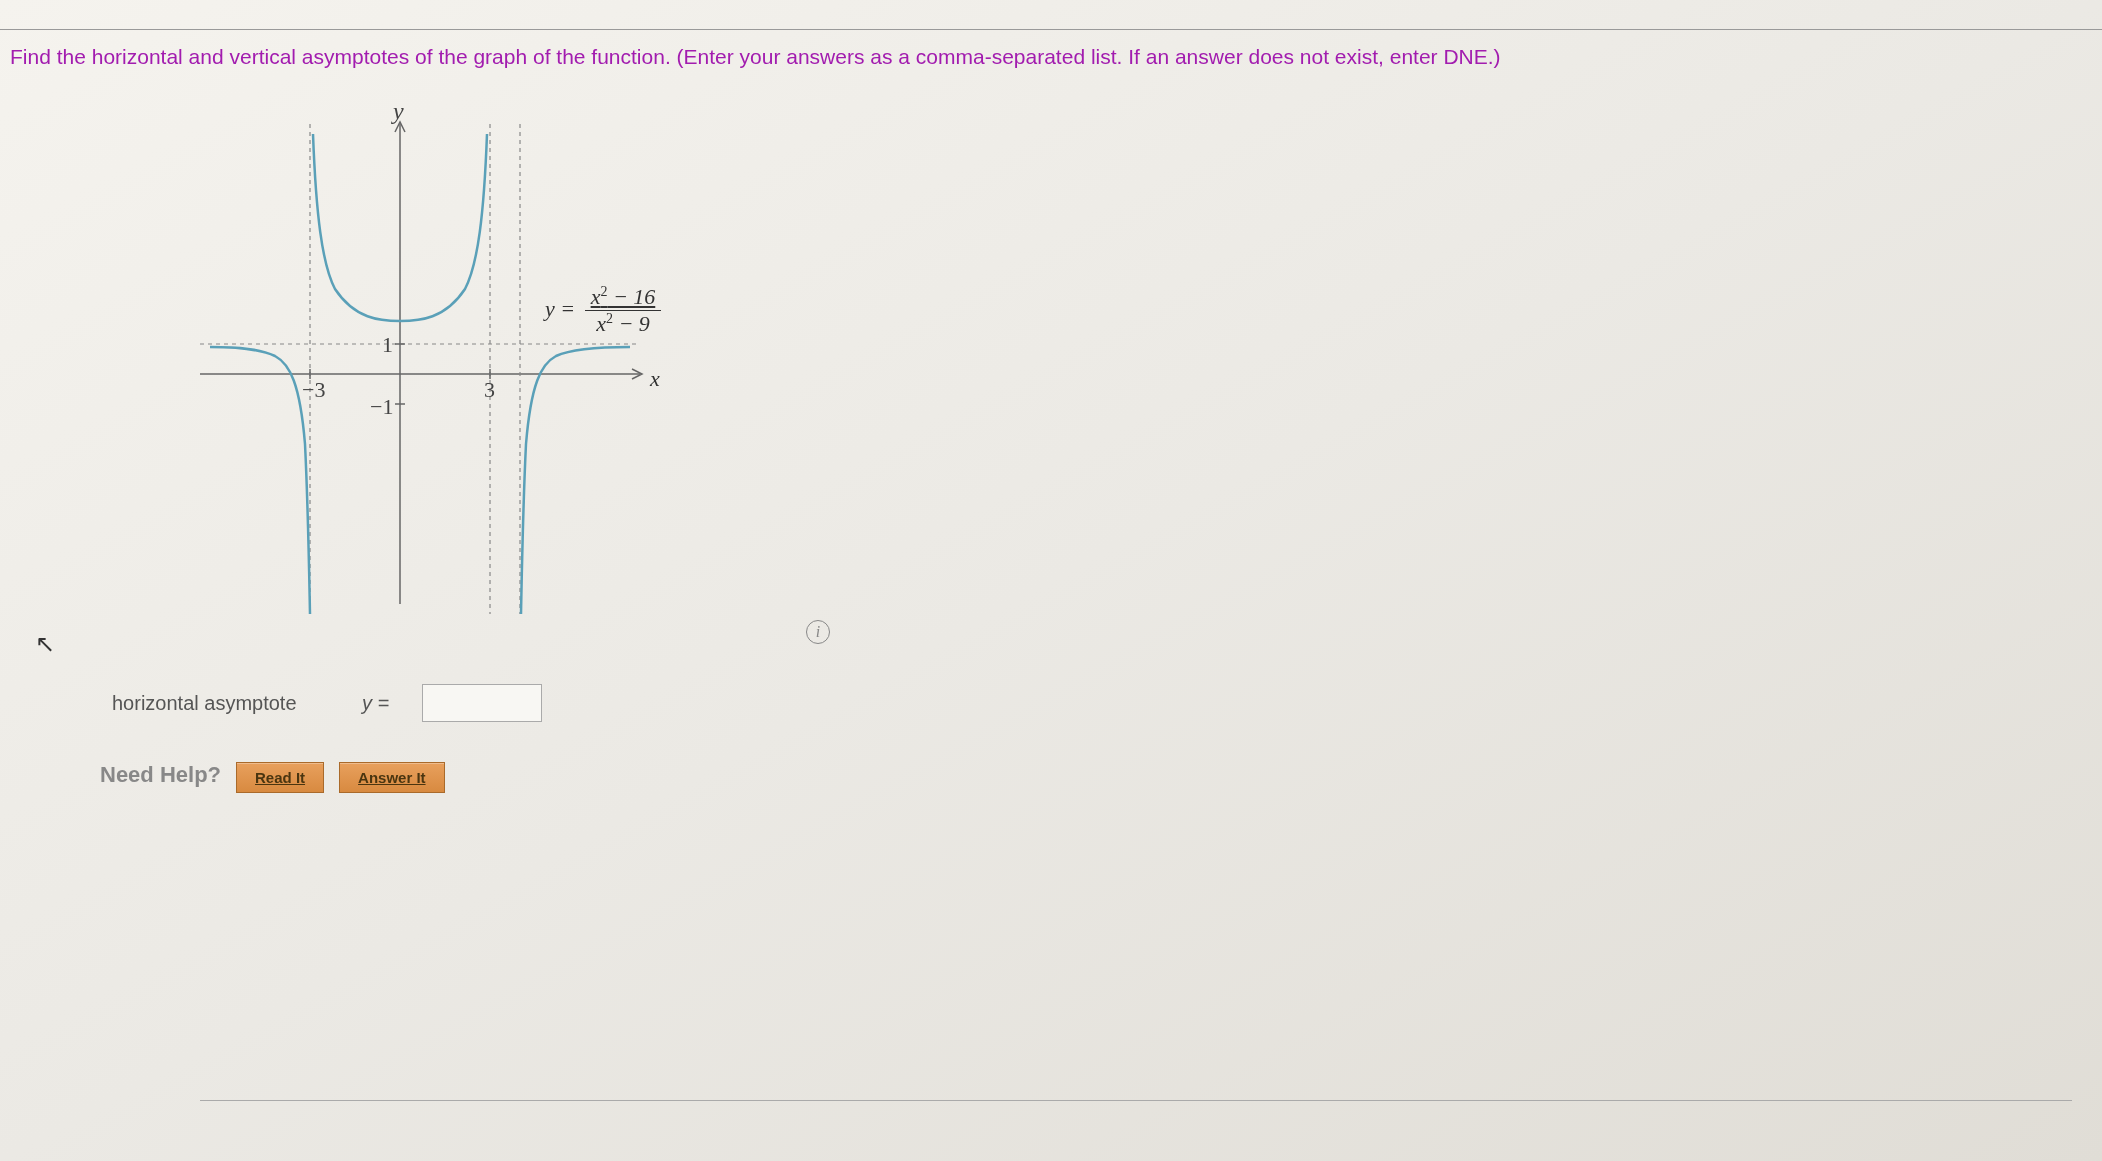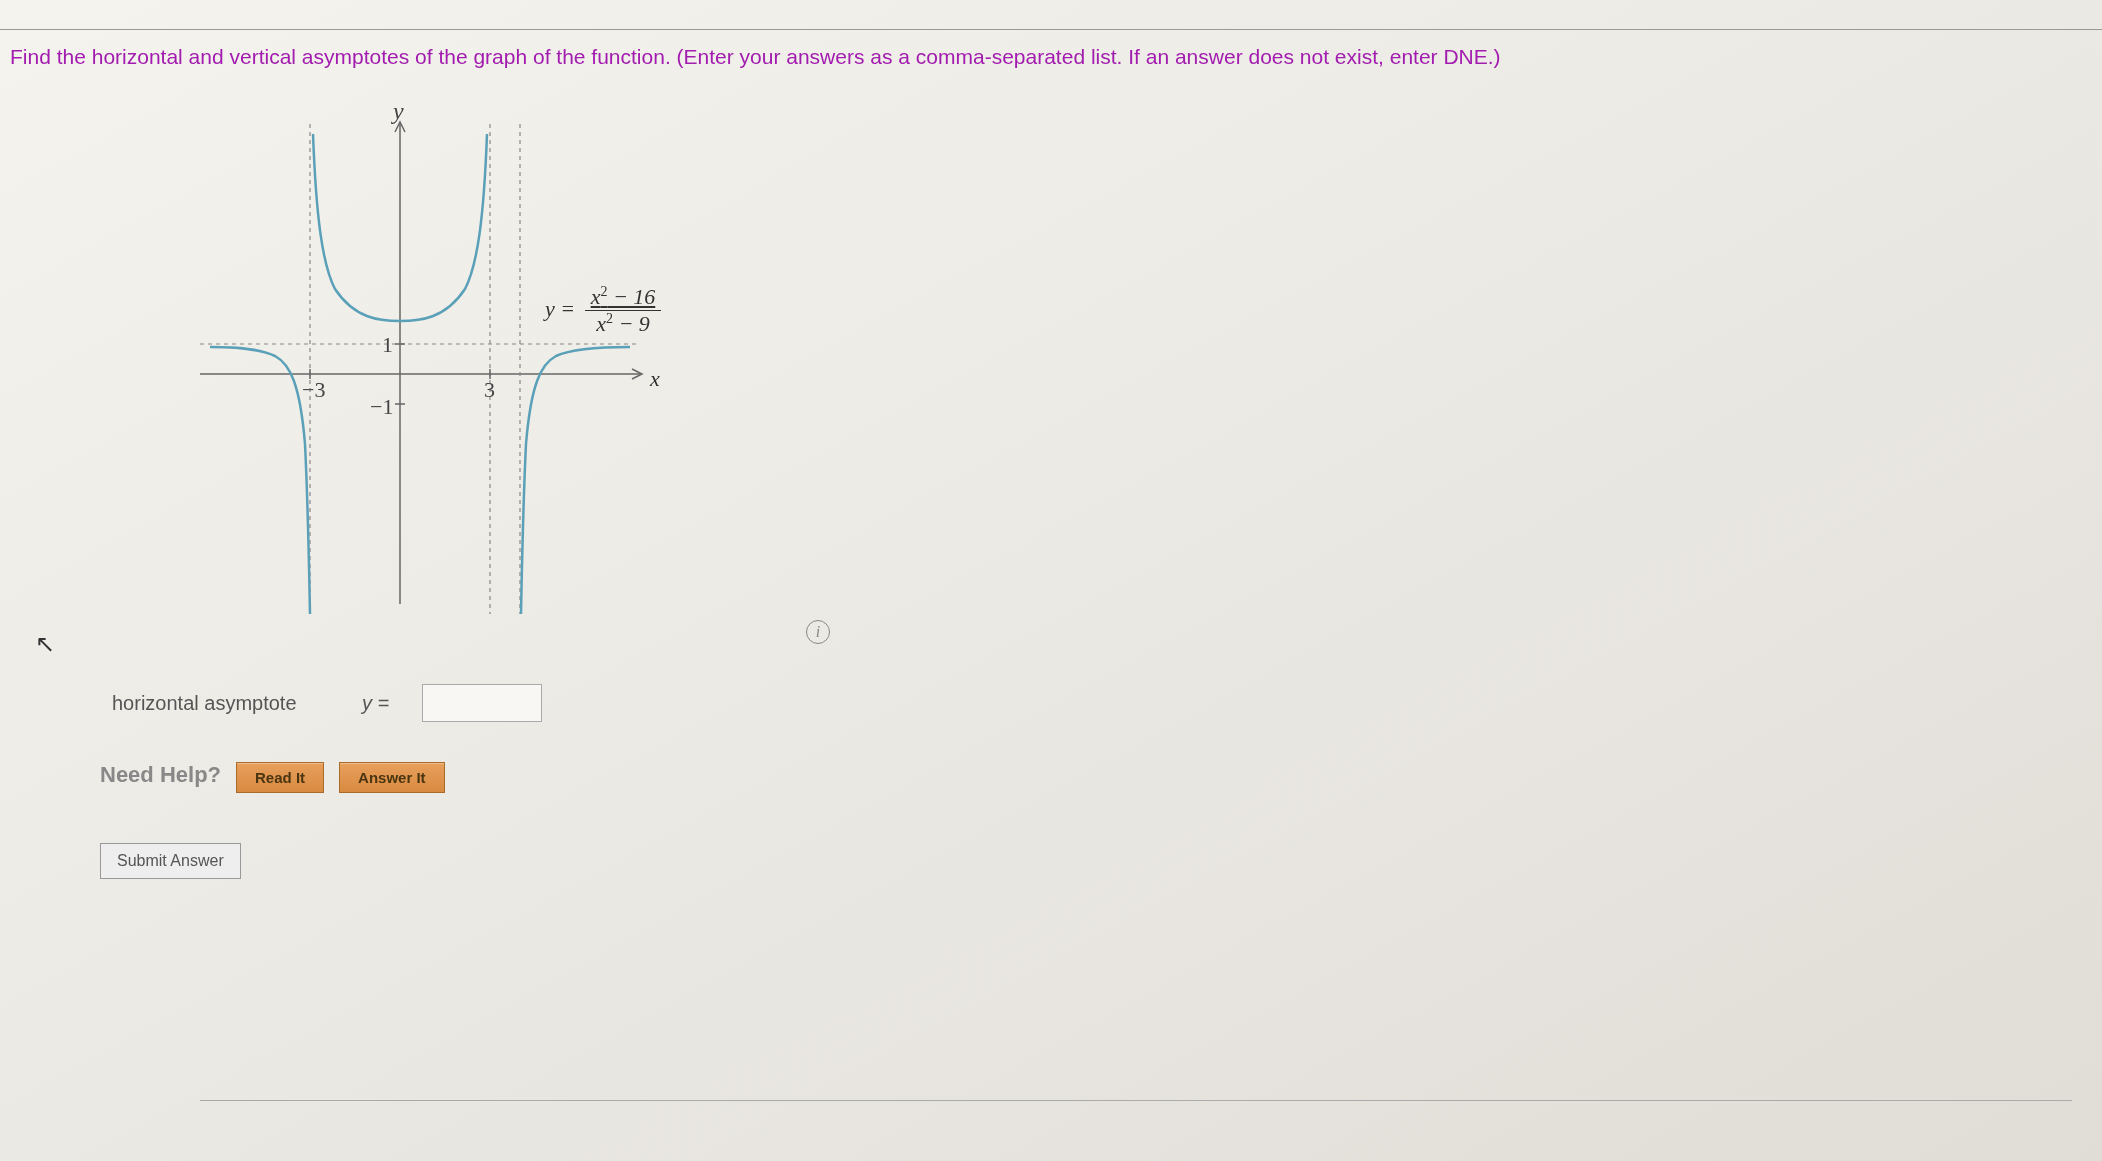"Read It" .help-button { text-decoration: none -> underline }
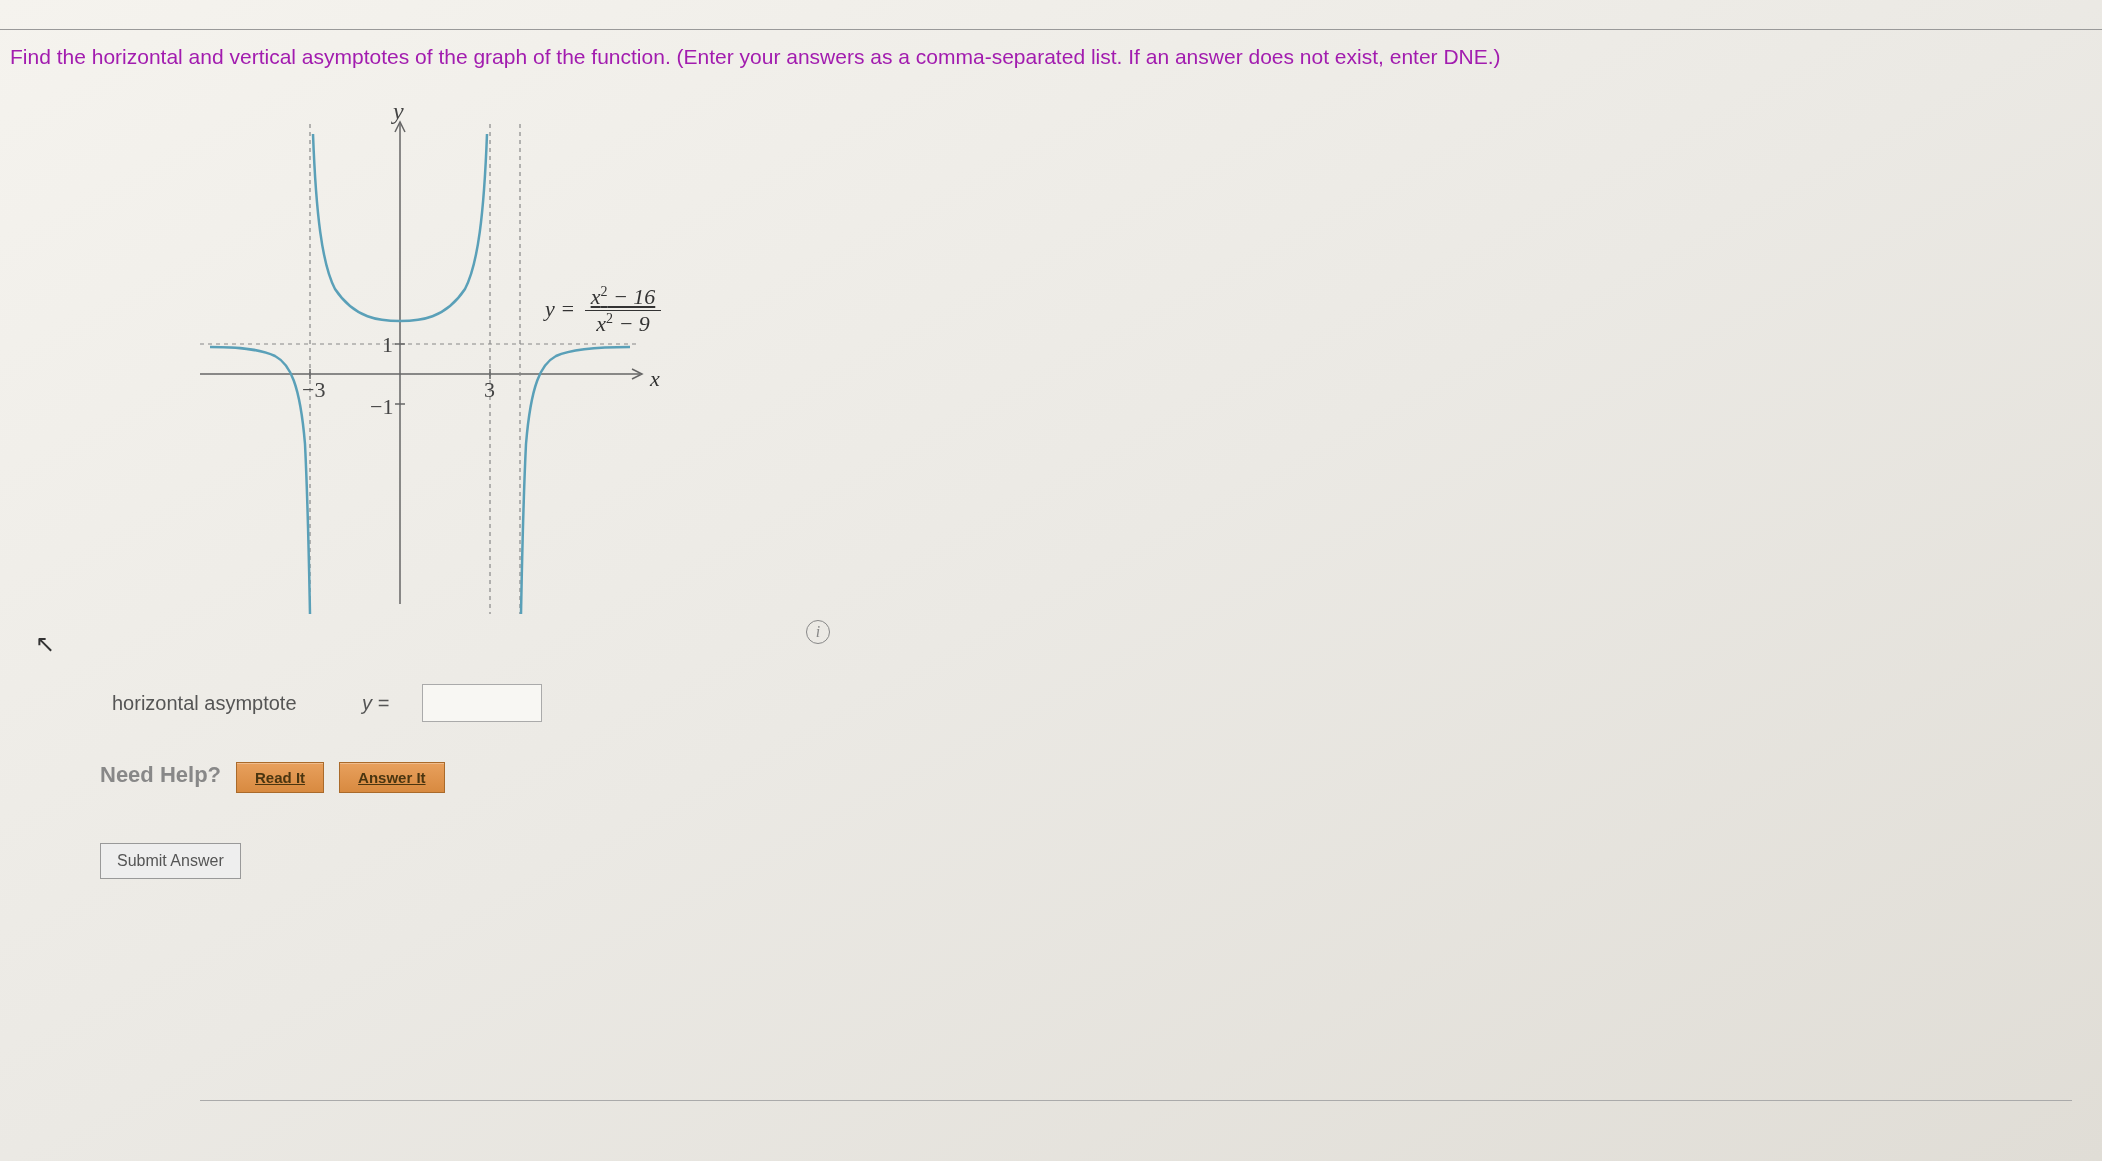"Submit Answer" div.submit-area { html: <div> <span>Submit Answer</span> </div> -> none }
